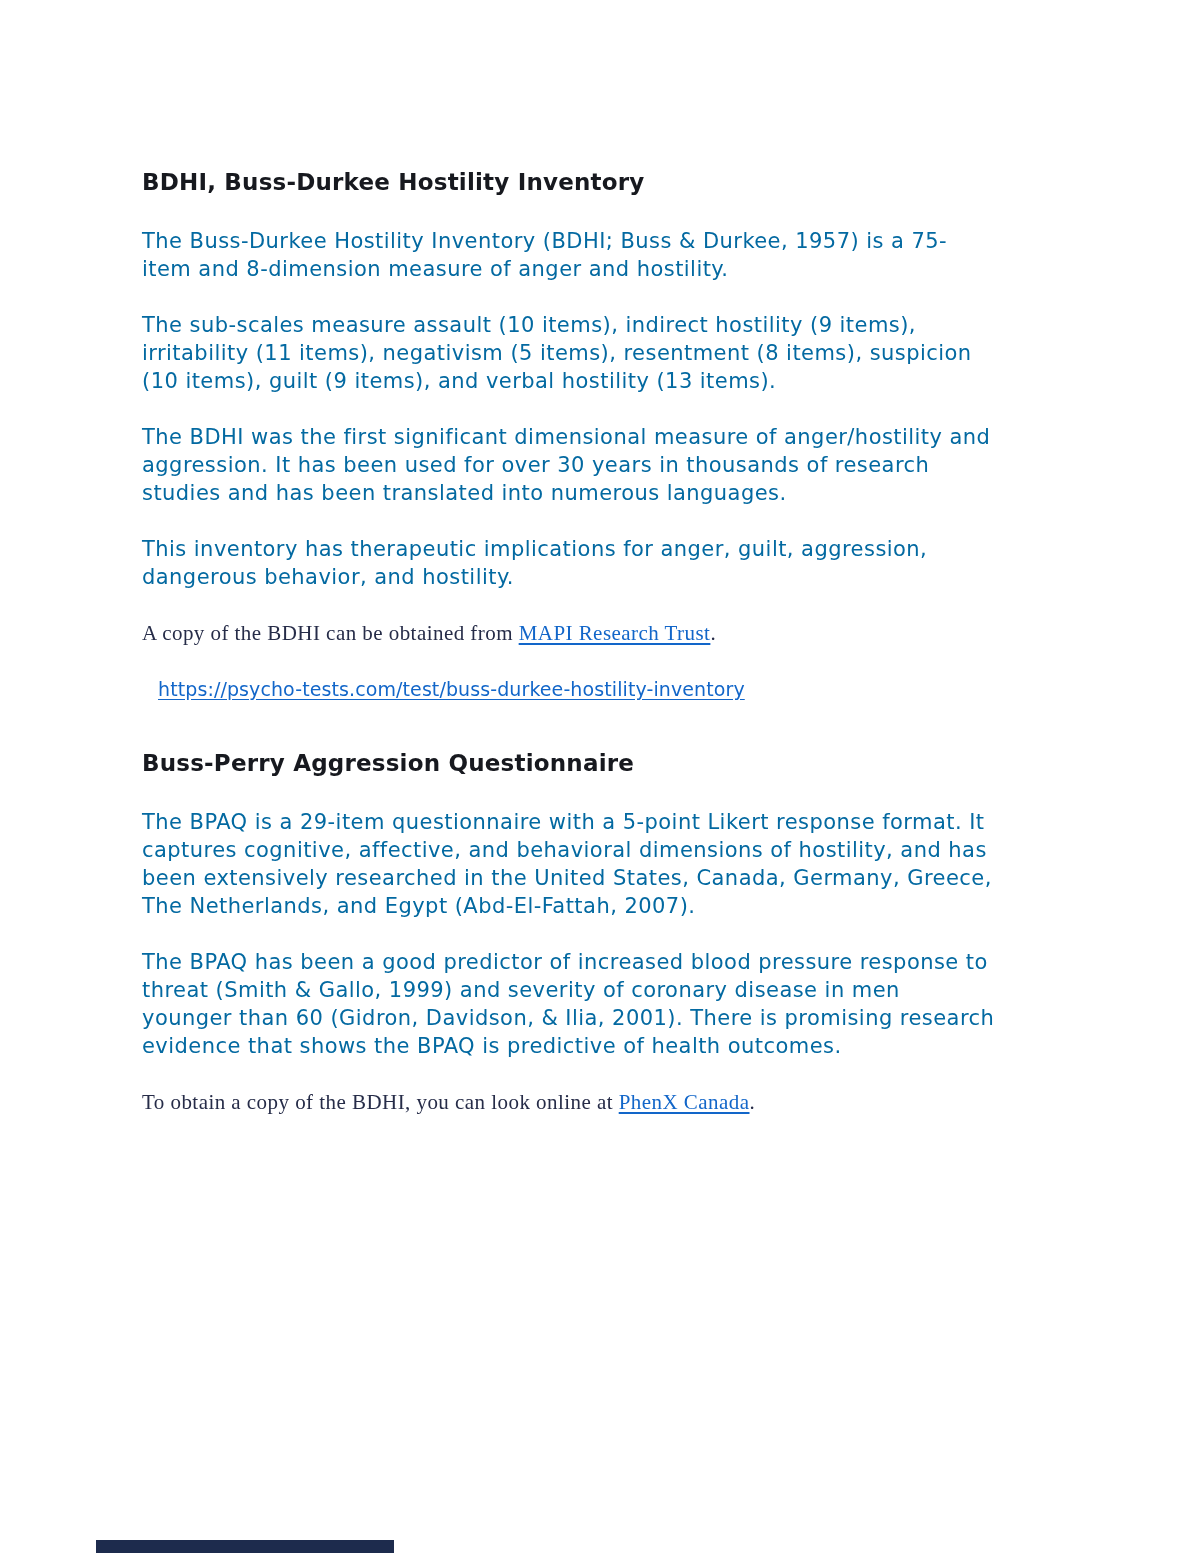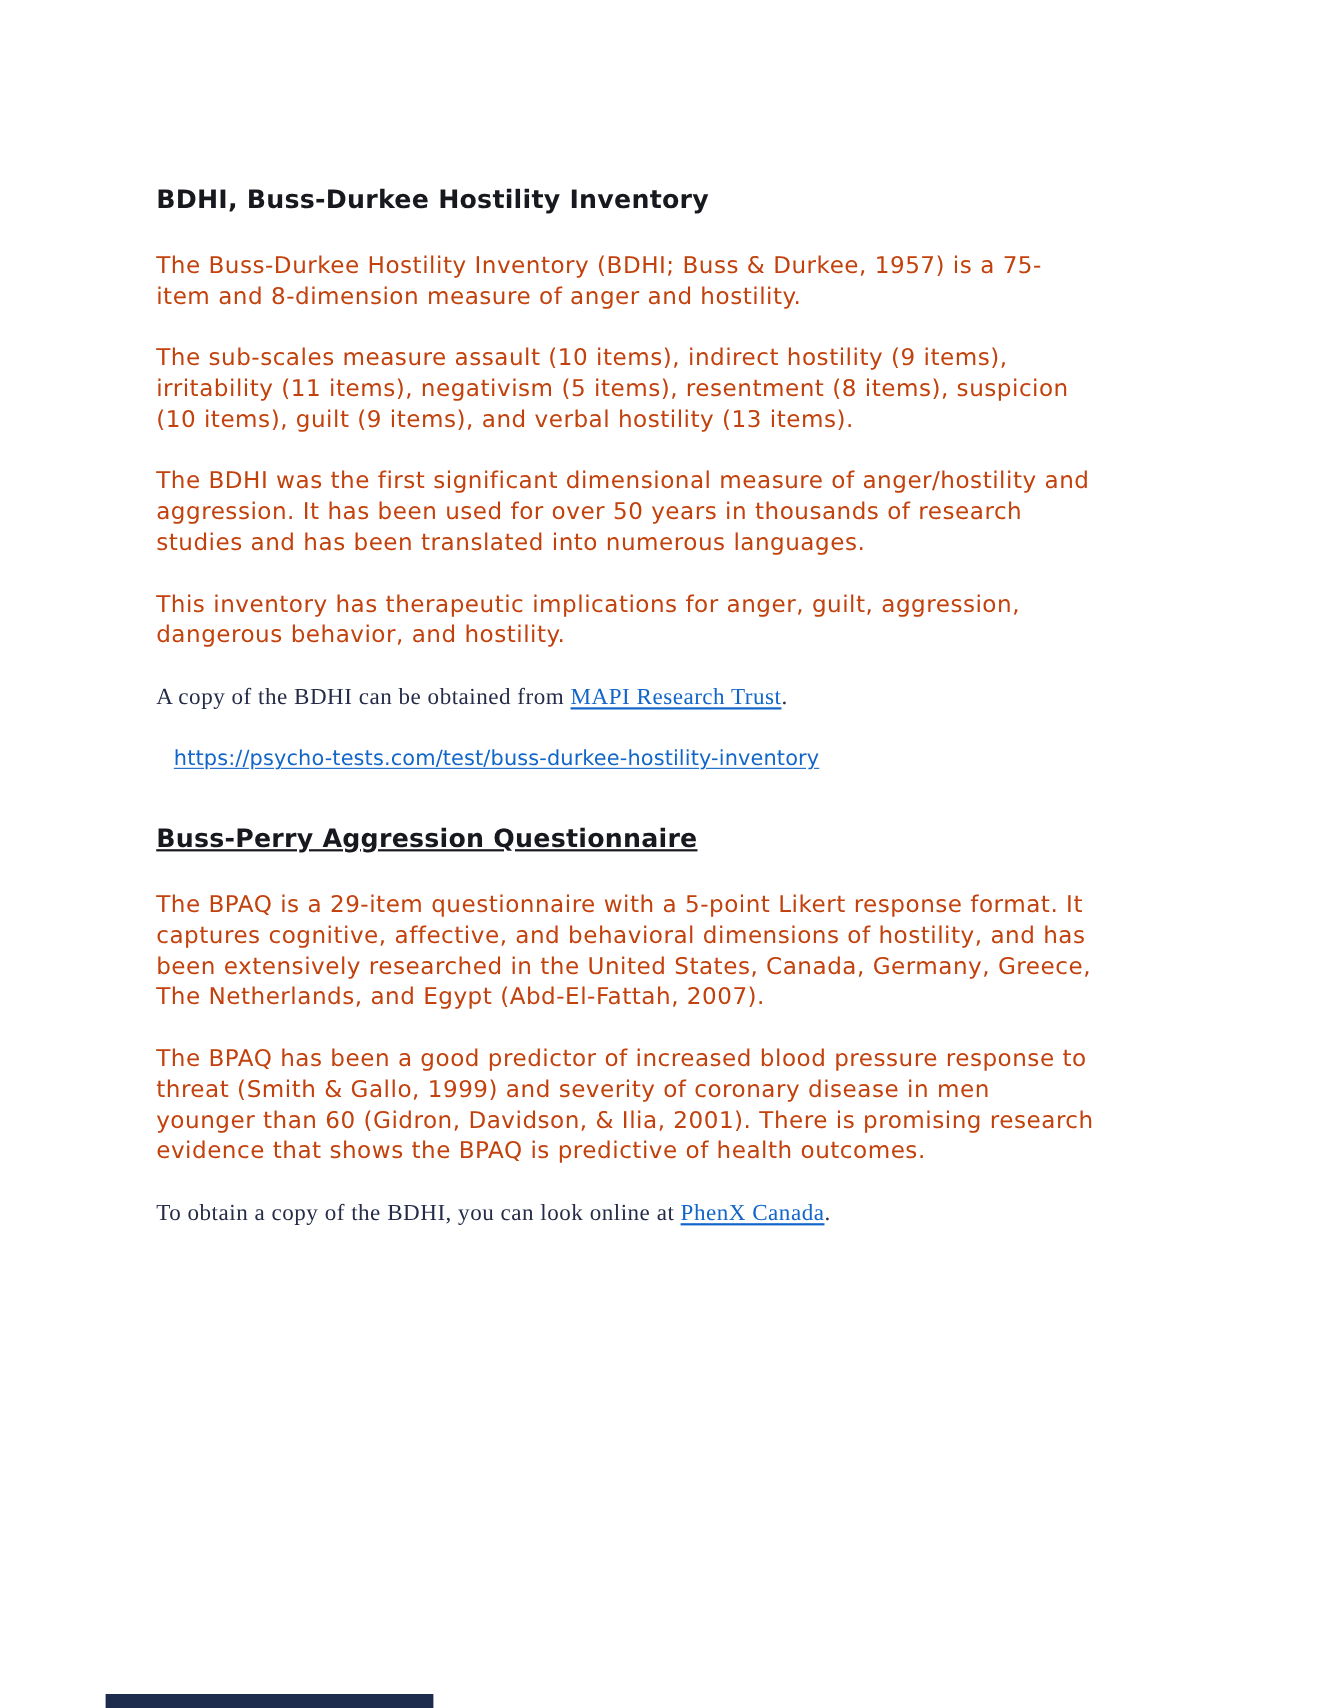"The Buss-Durkee Hostility Inventory" p.body-para { color: #c2410c -> #0369a1 }
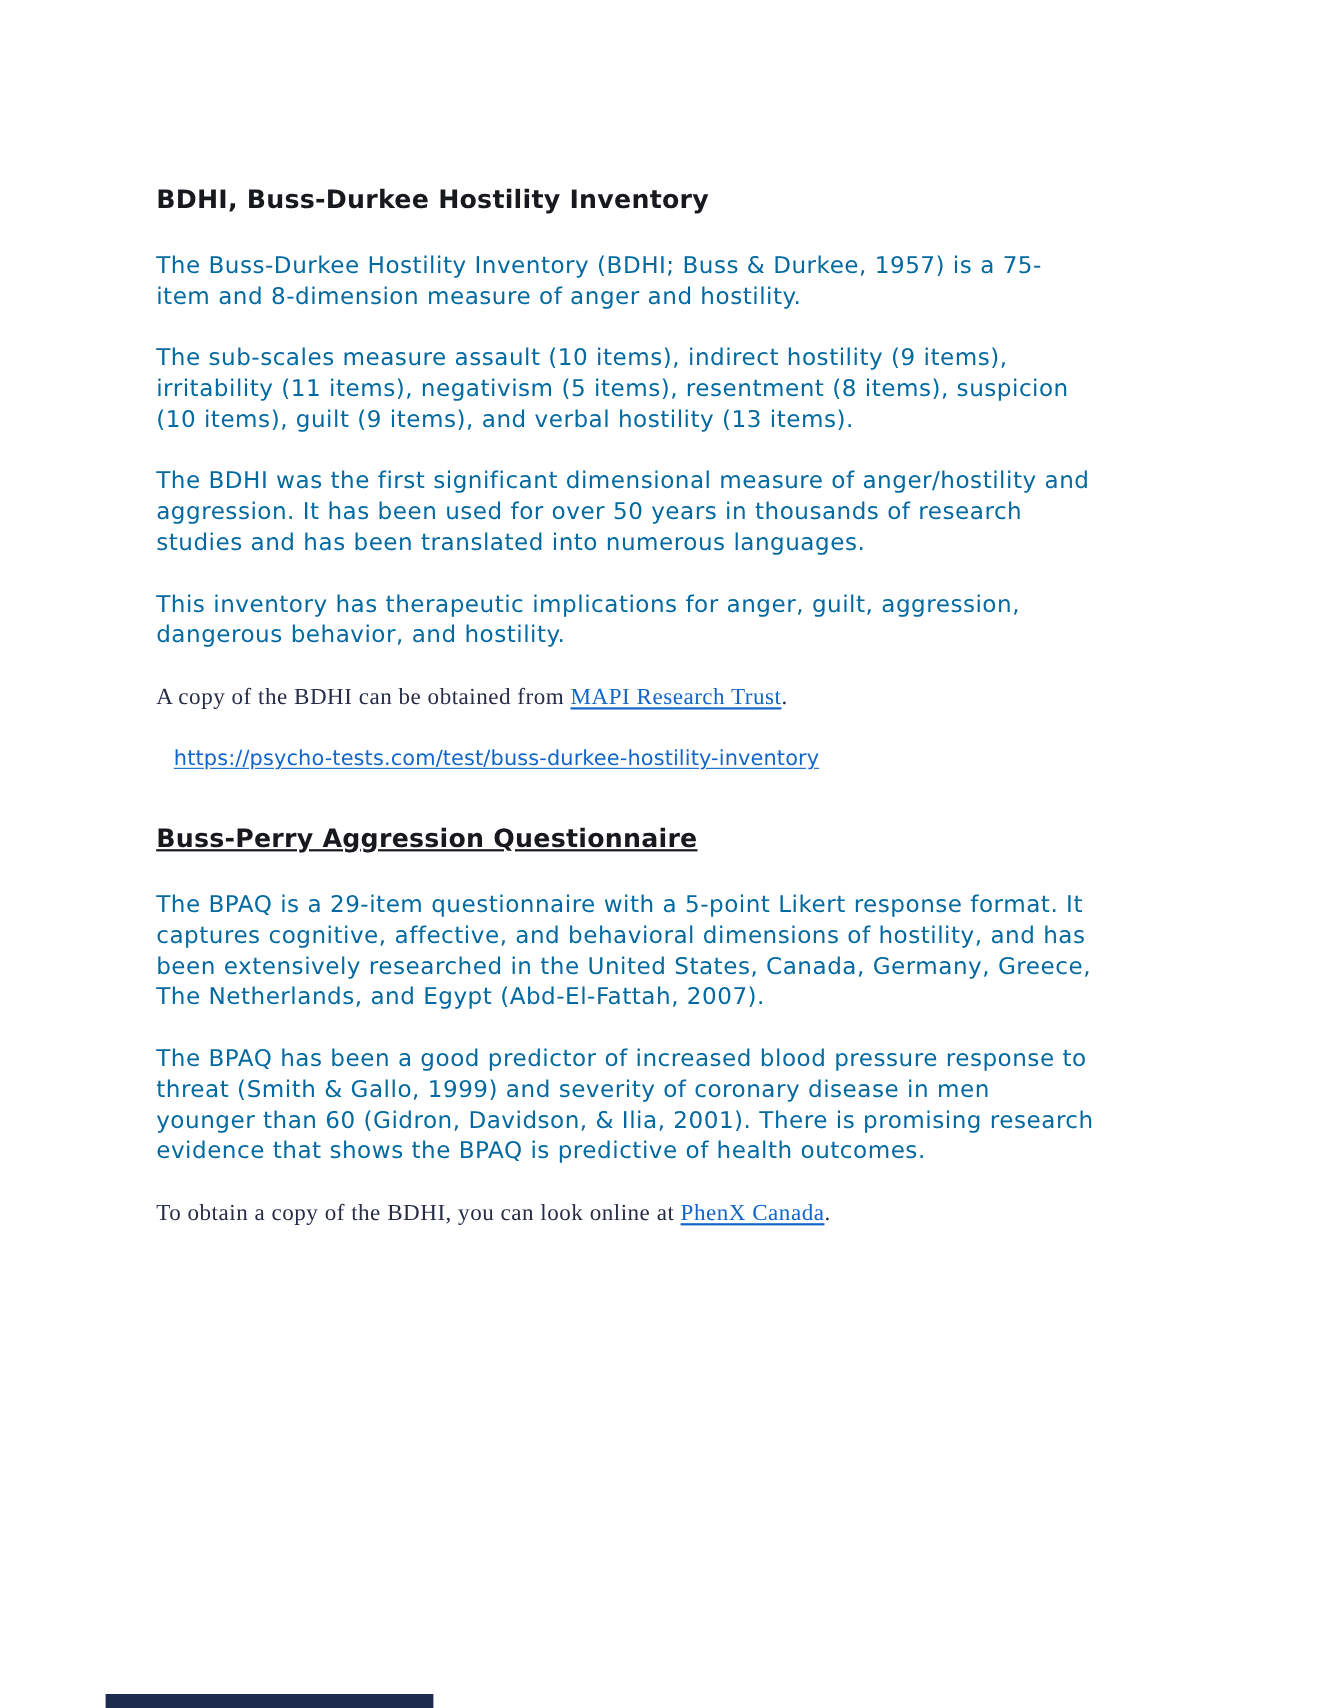"The BDHI was the first" p.body-para { text: 50 -> 30 }
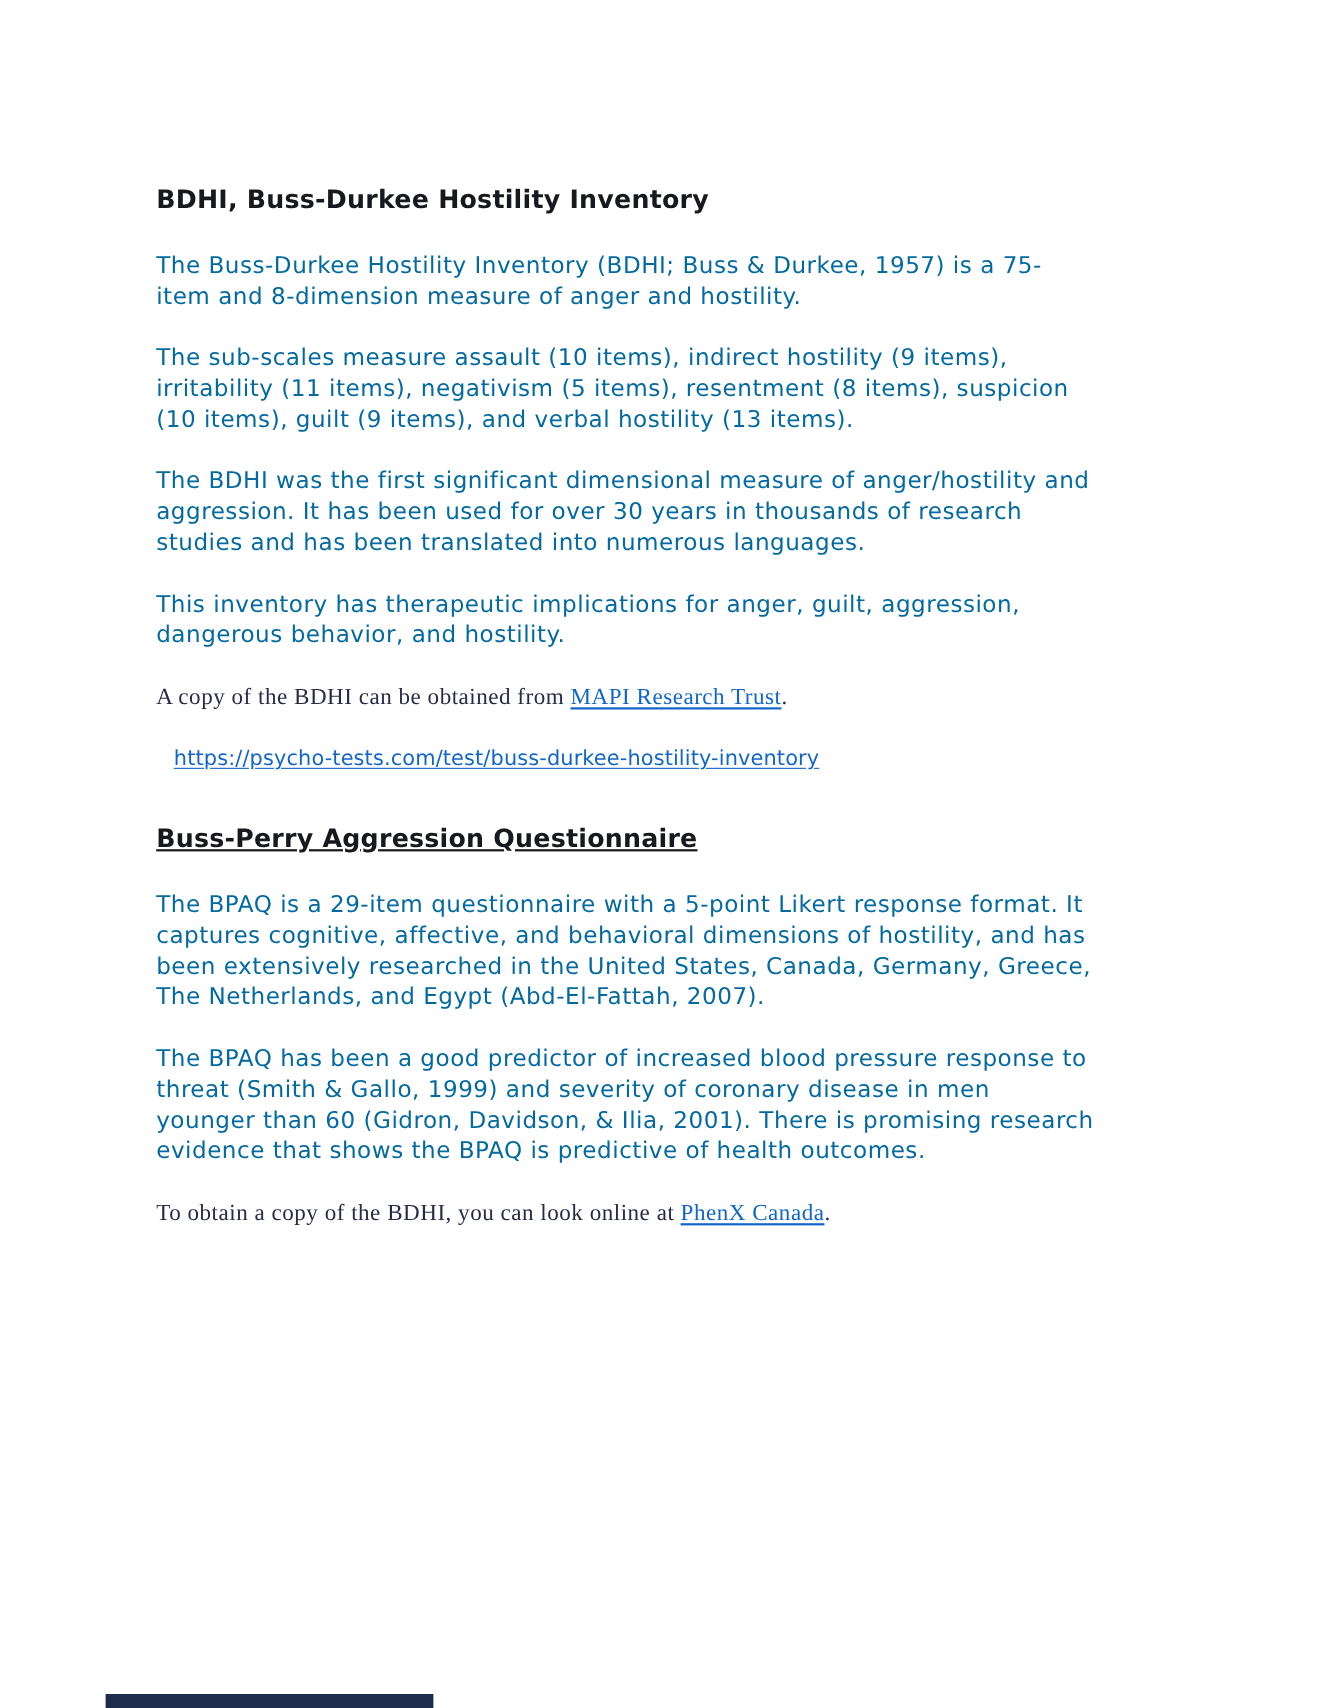"Buss-Perry Aggression Questionnaire" h1.doc-heading.second { text-decoration: underline -> none }
